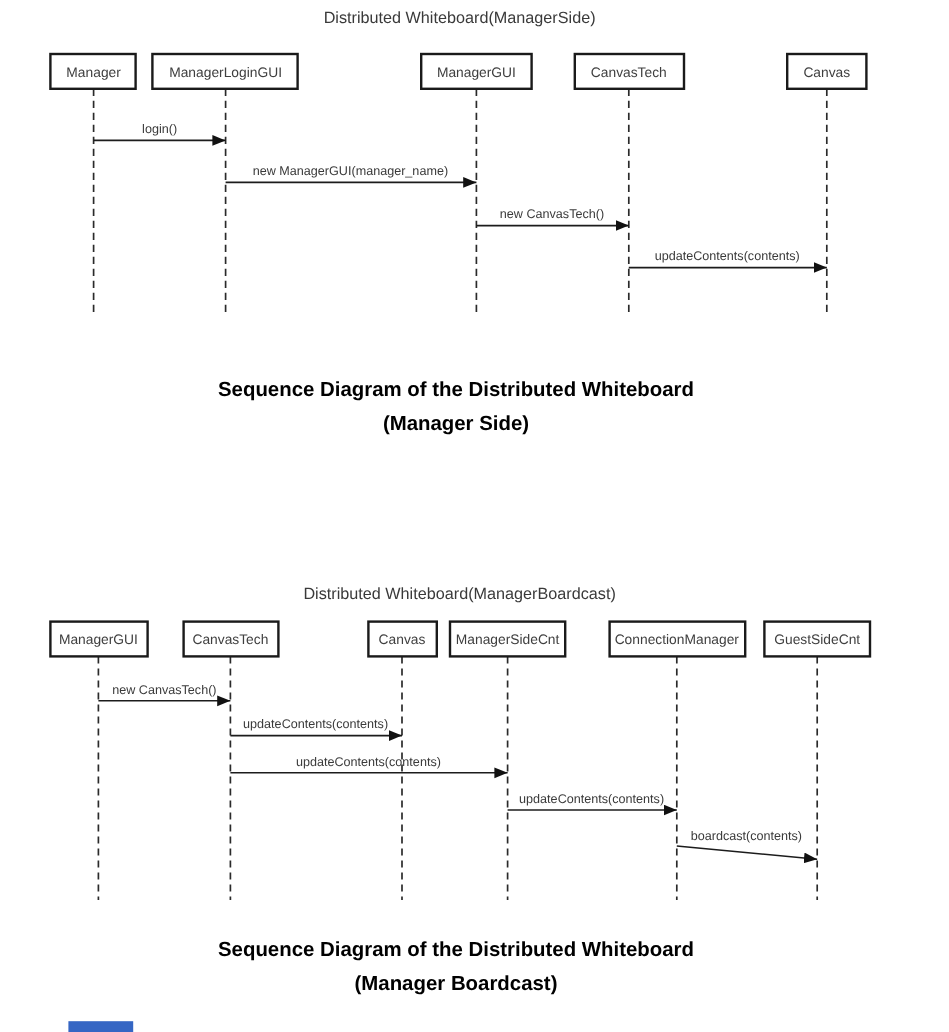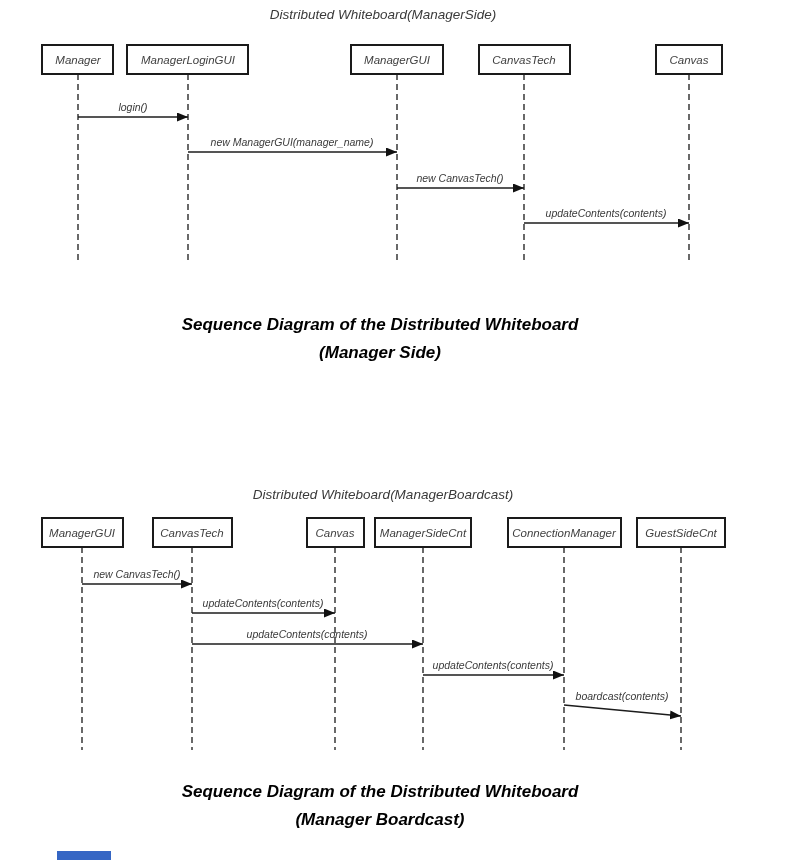"Distributed Whiteboard(ManagerSide)" .page { font-style: italic -> none }
